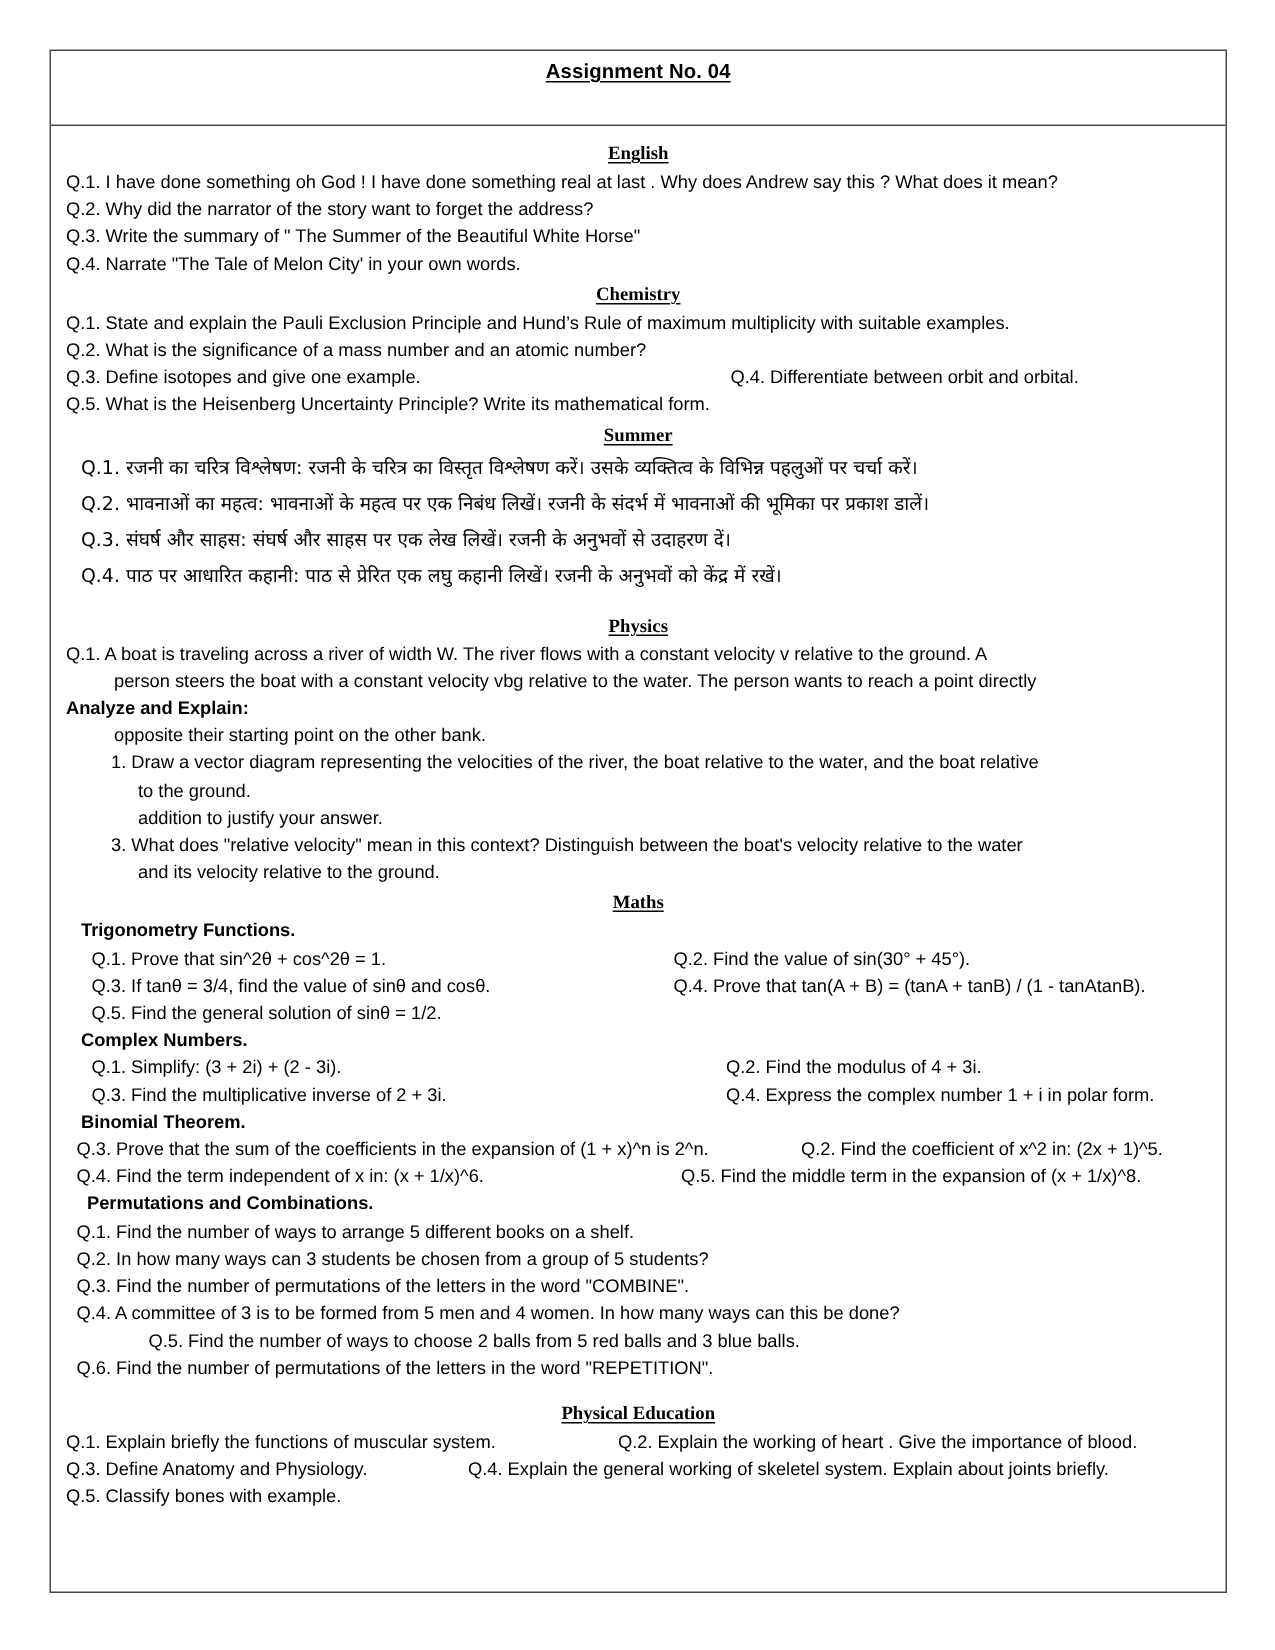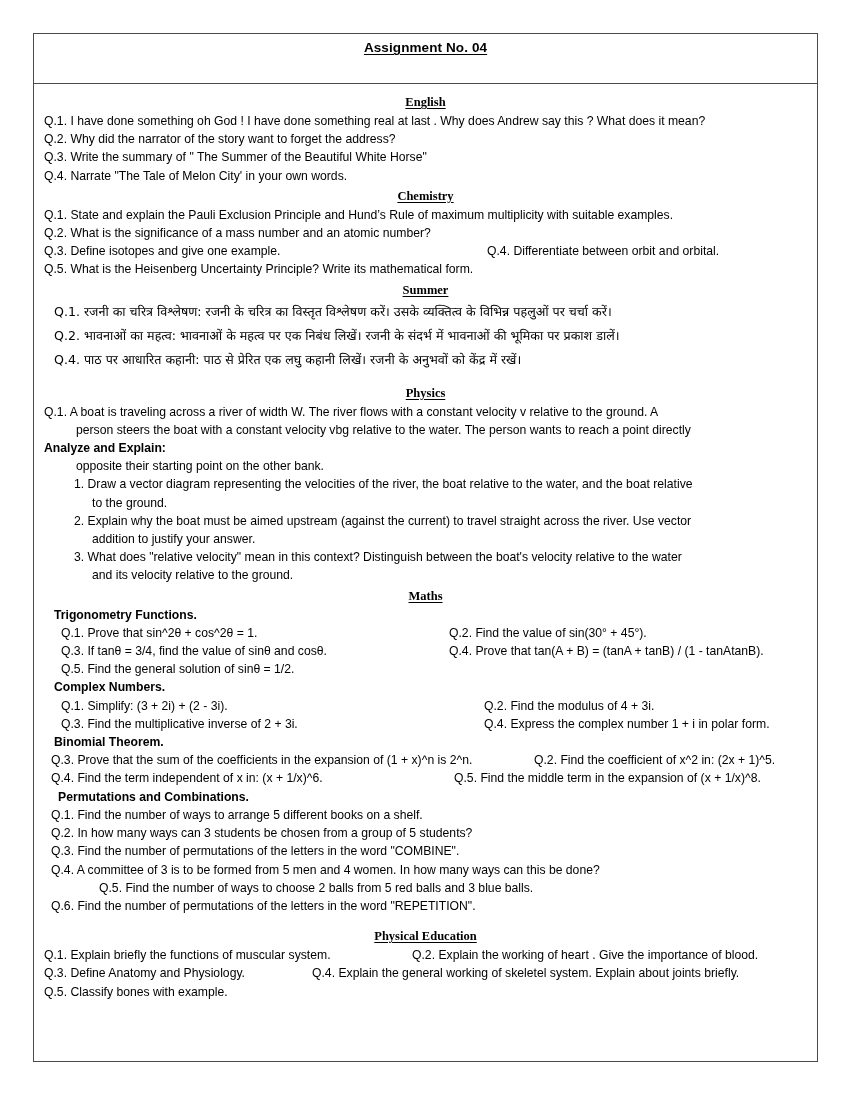"Q.3. संघर्ष और साहस: संघर्ष" div.hindi { html: none -> <div>Q.3. संघर्ष और साहस: संघर्ष और साहस पर एक लेख लिखें। रजनी के अनुभवों से उदाहरण दें।</div> }
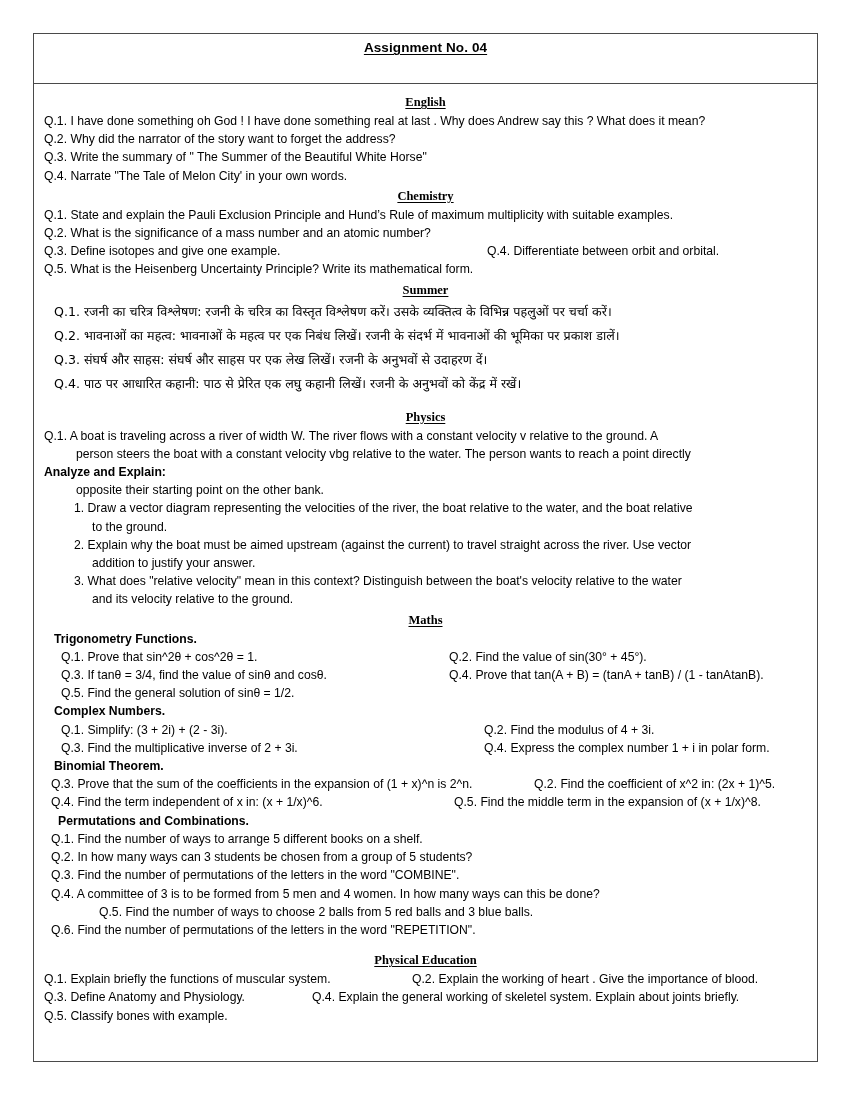"2. Explain why the boat" div.qline { html: <div>2. Explain why the boat must be aimed upstream (against the current) to travel straight across the river. Use vector</div> -> none }
